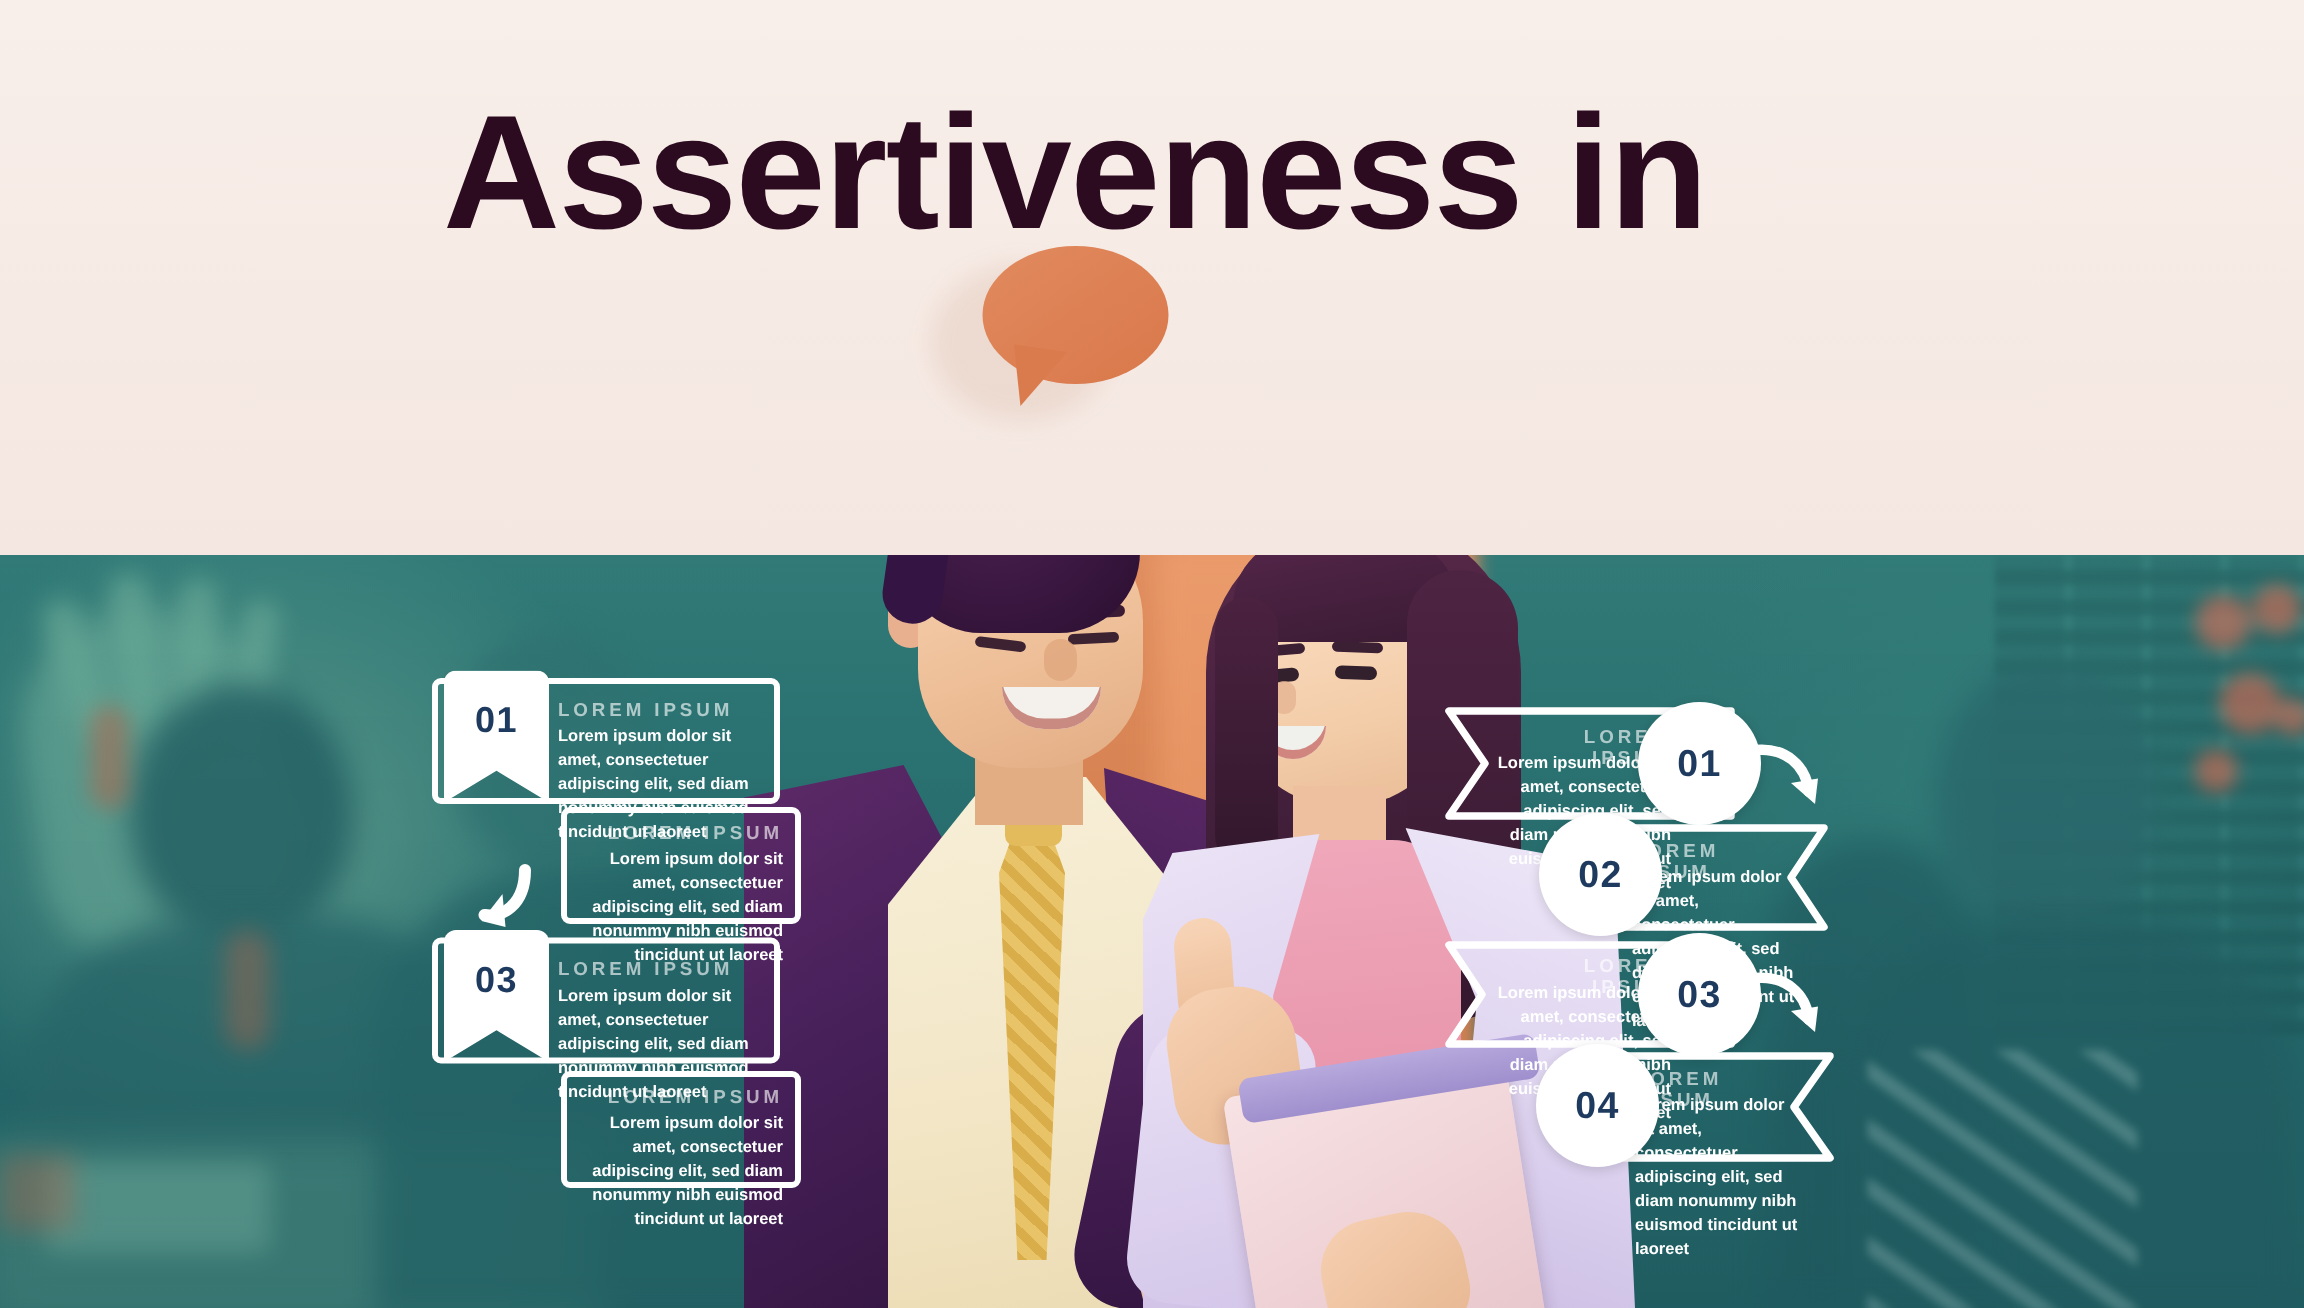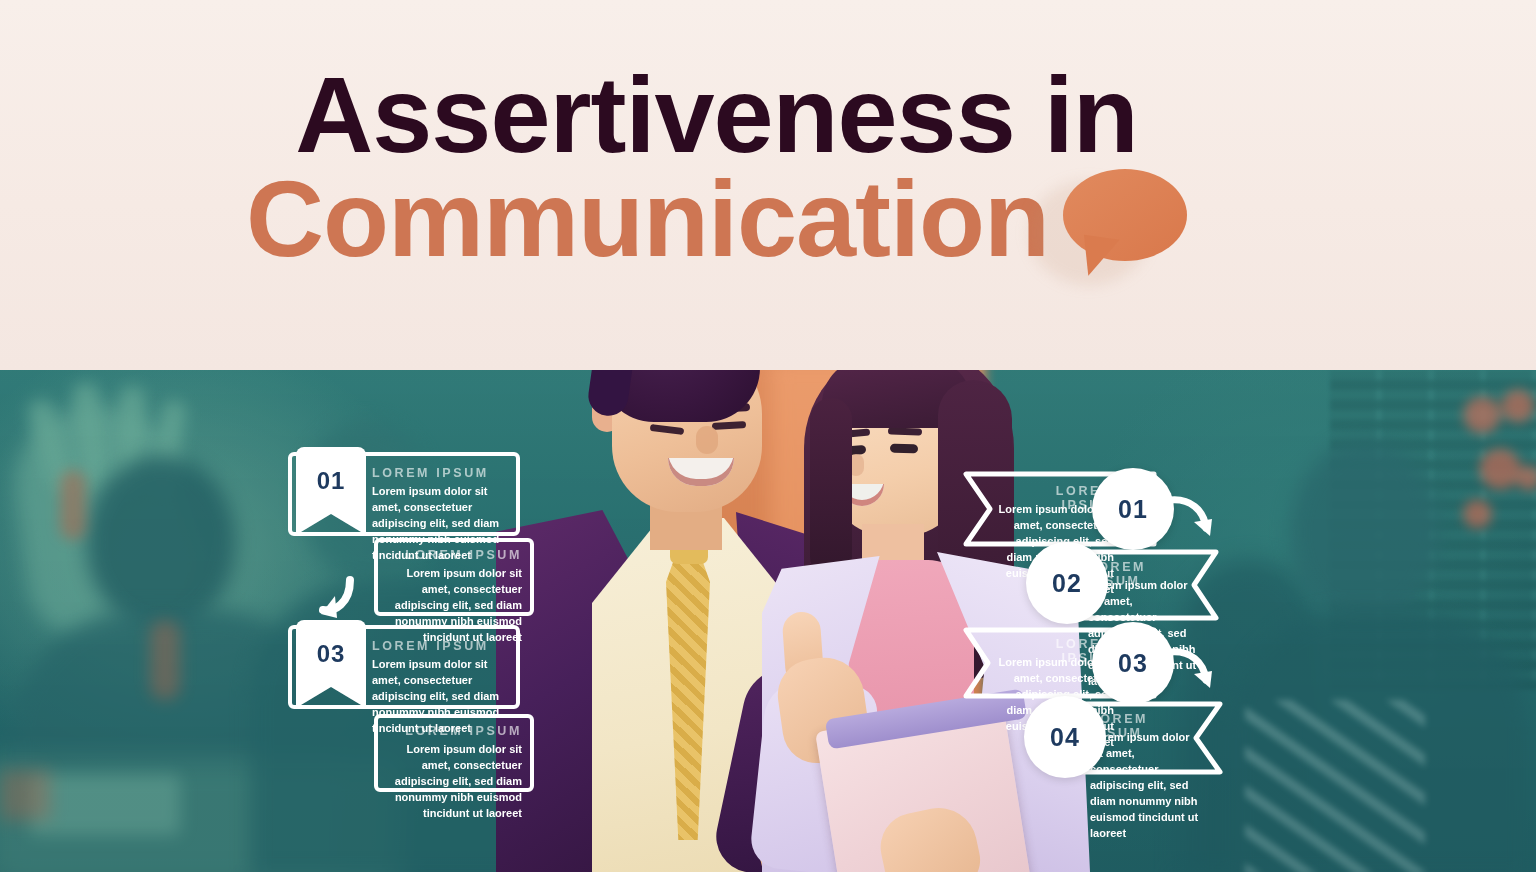"Communication" div.title2 { html: <div>Communication</div> -> none }
